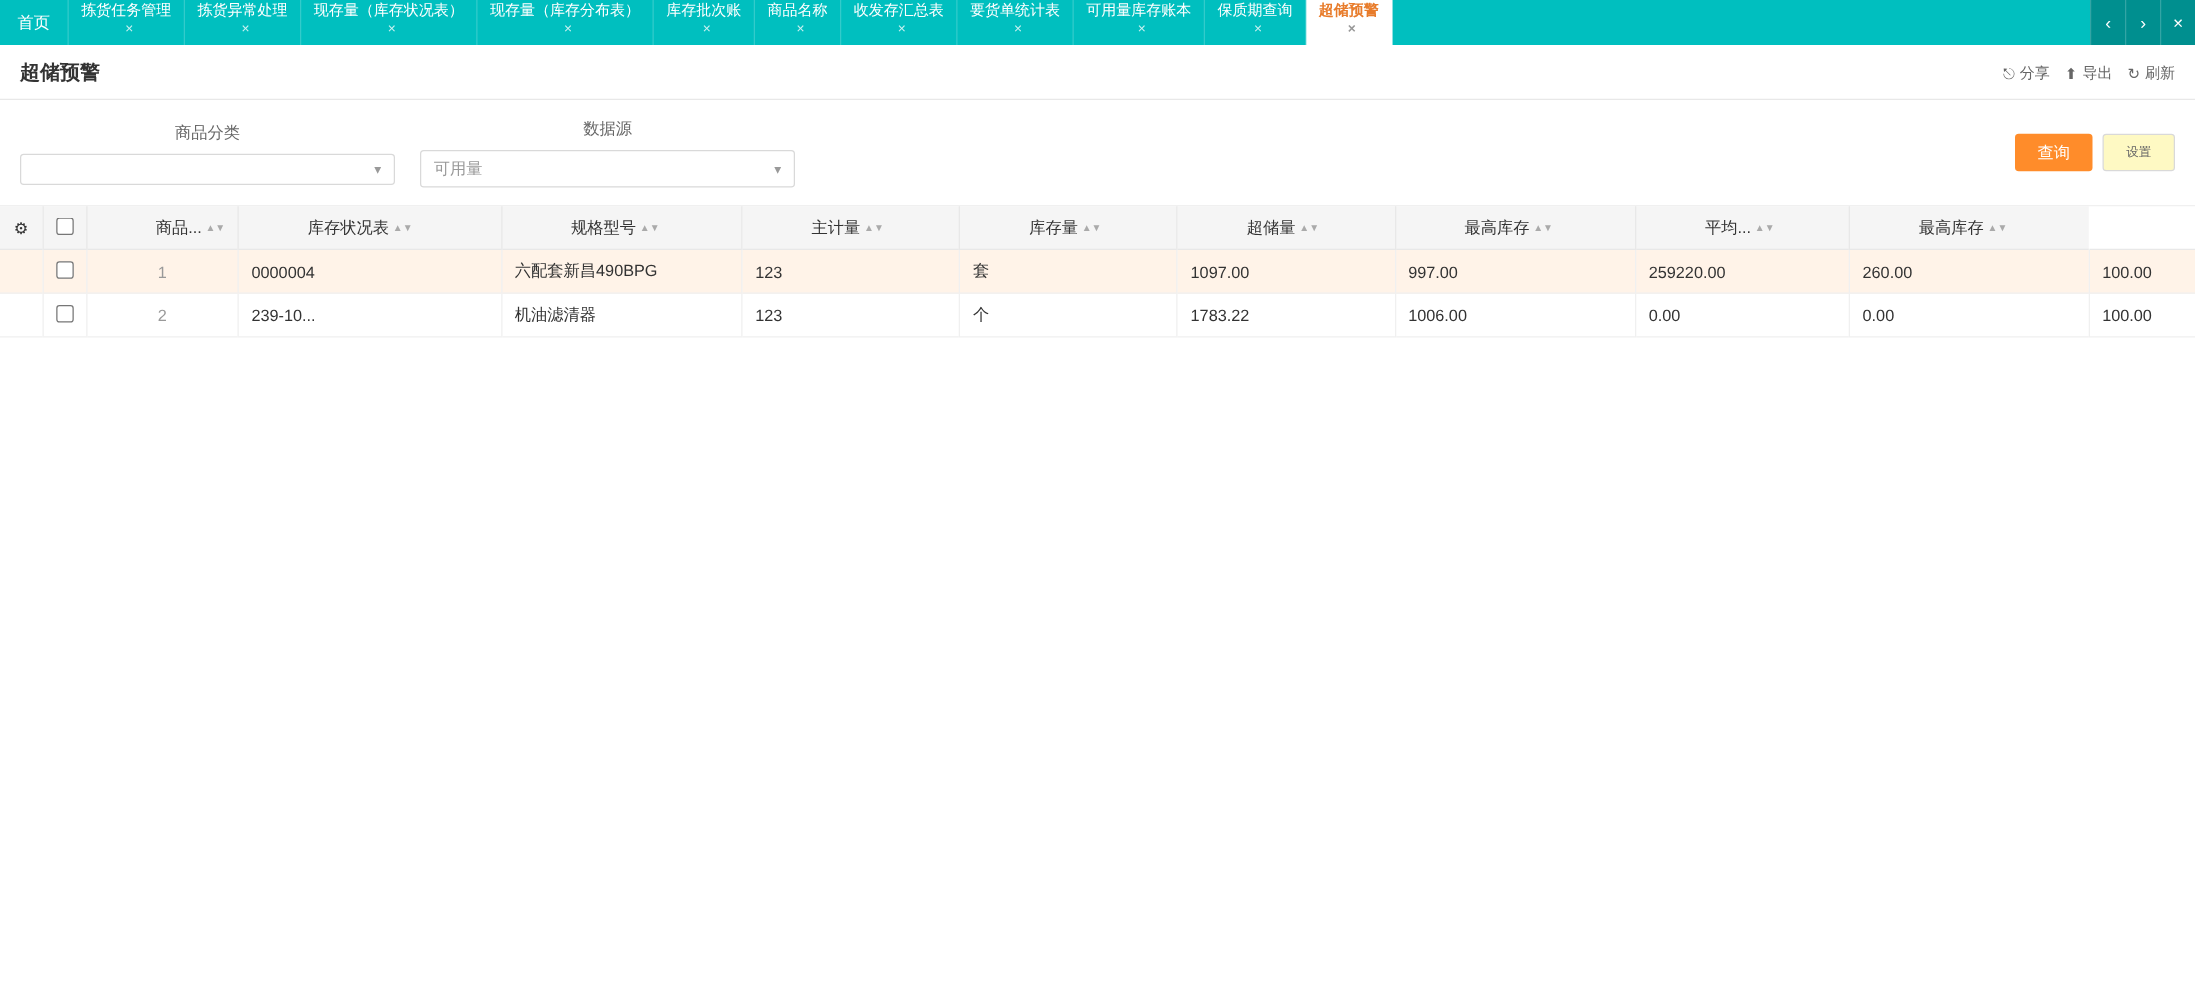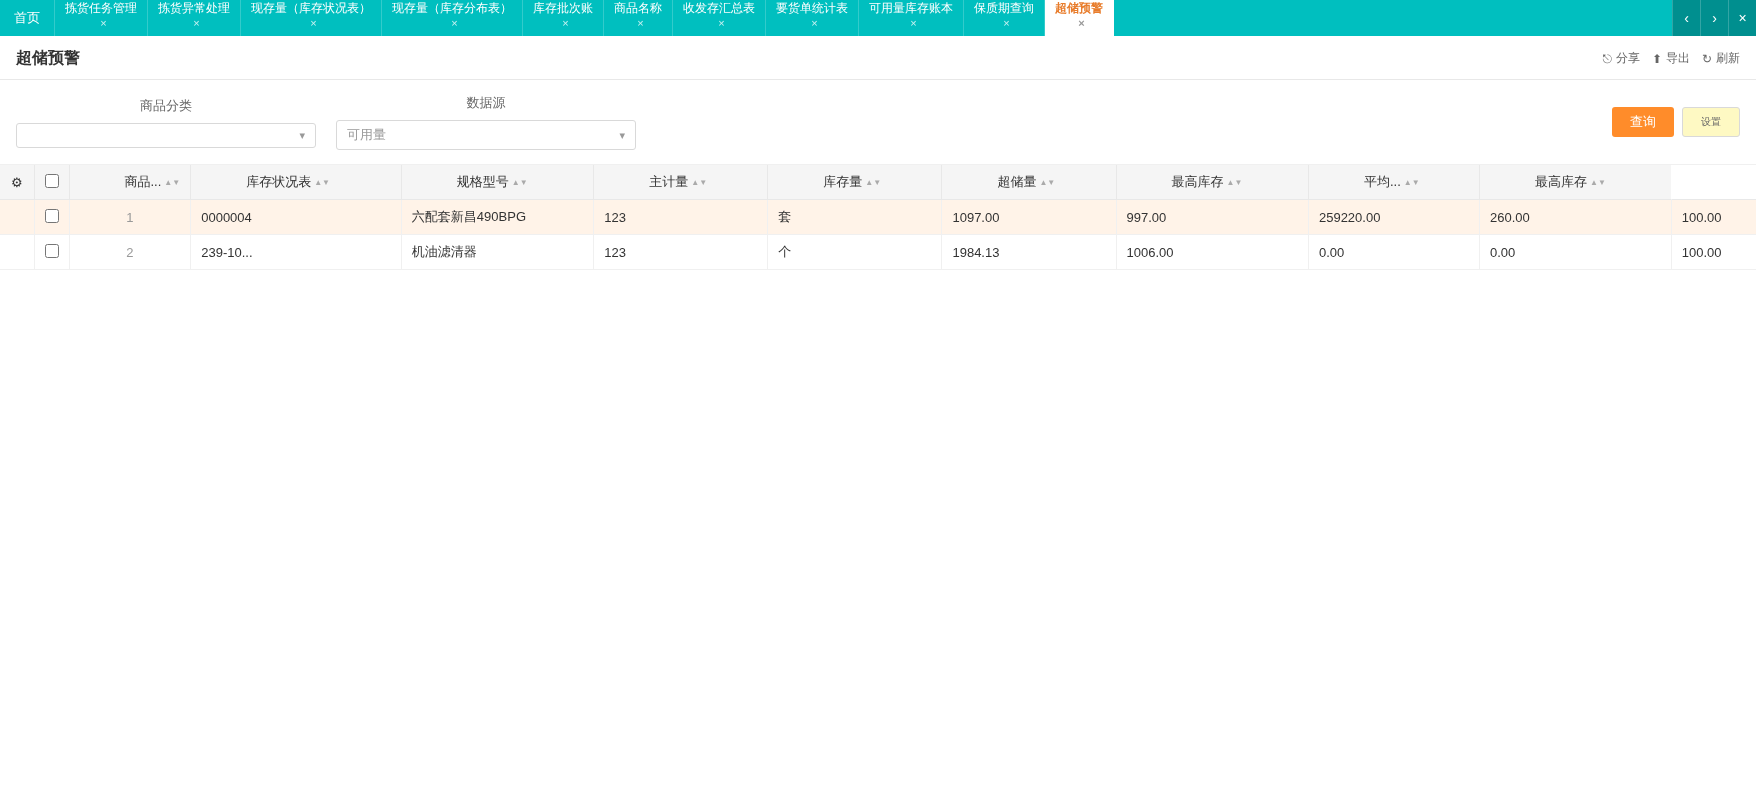"1984.13" td { text: 1984.13 -> 1783.22 }
